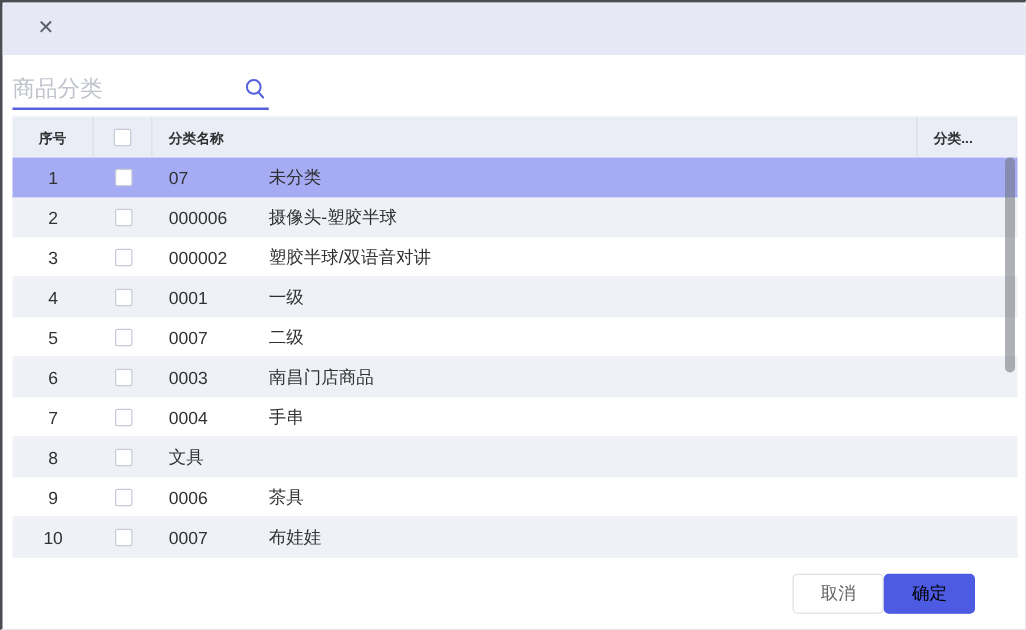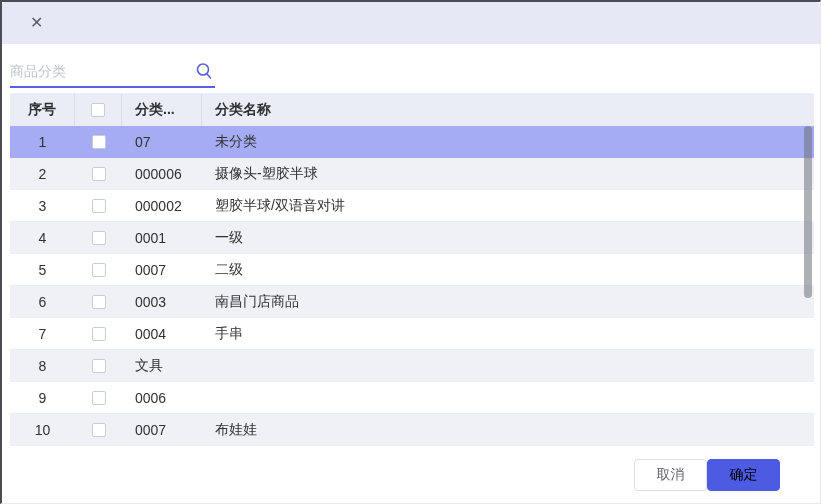"商品分类" .searchbar input { font-size: 14px -> 18px }
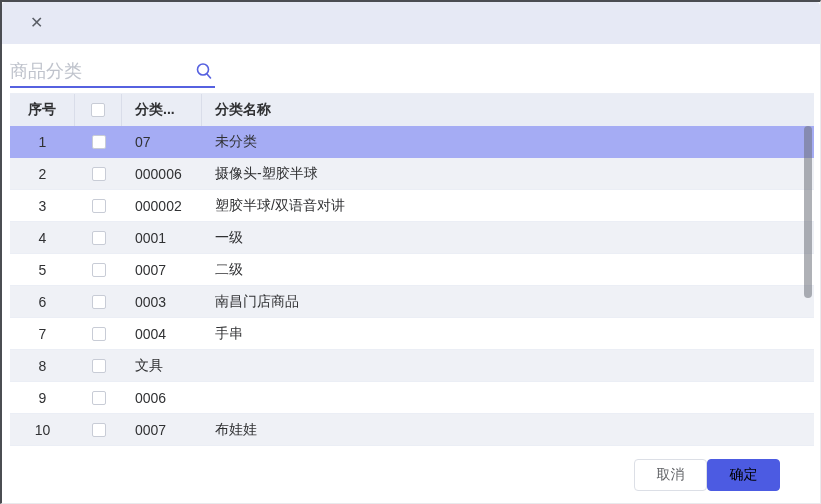"序号" .th { font-size: 14px -> 11px }
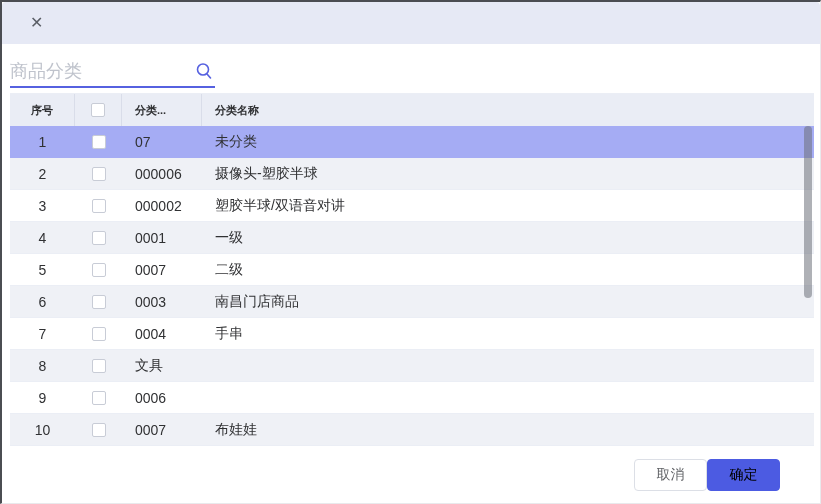"分类..." div.th { order: before "分类名称" -> after "分类名称" }
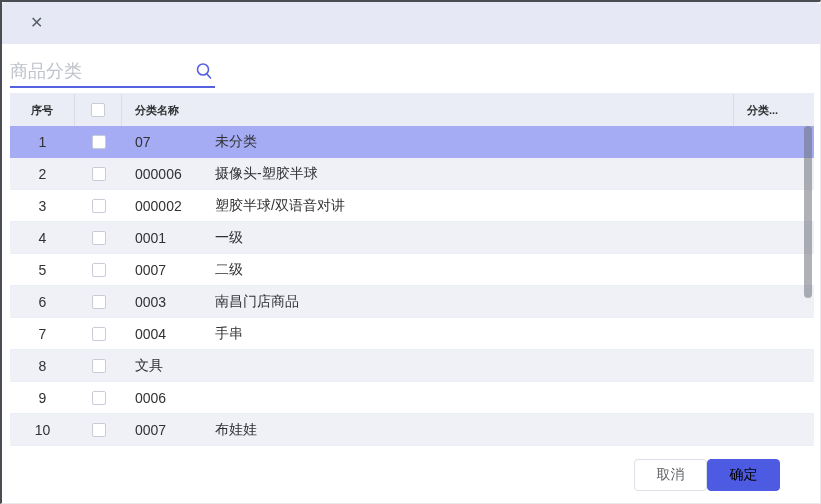"茶具" div.td { html: none -> <div>茶具</div> }
